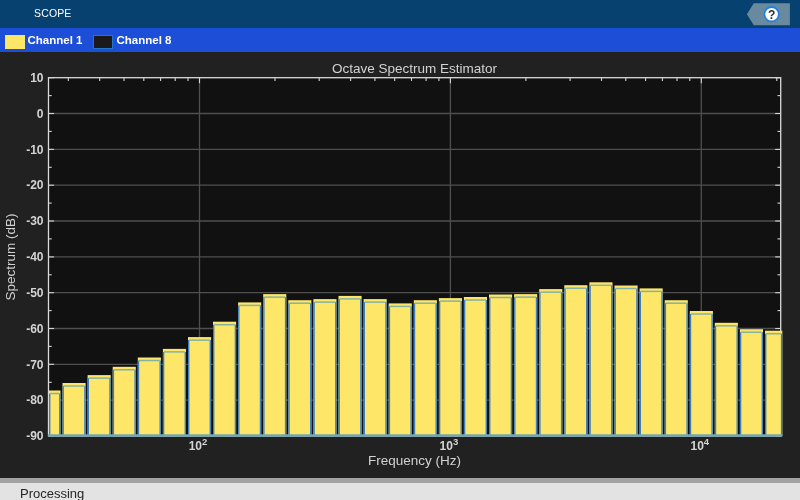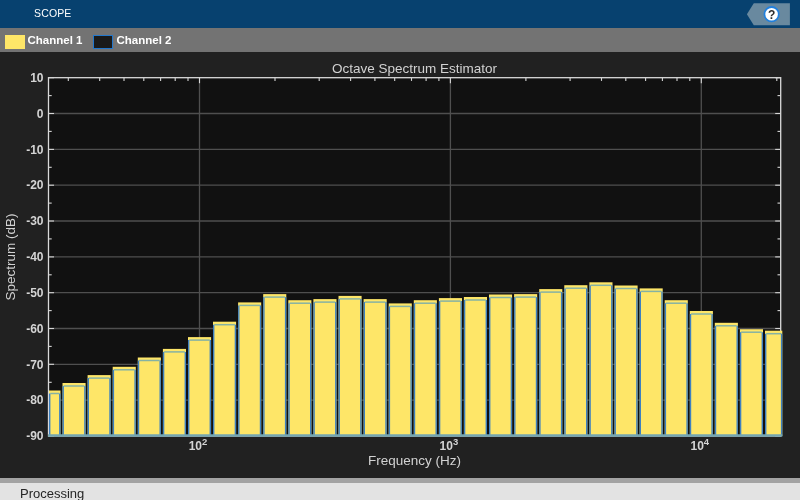"Channel 1" #legend { background: #737373 -> #1d4ed8 }
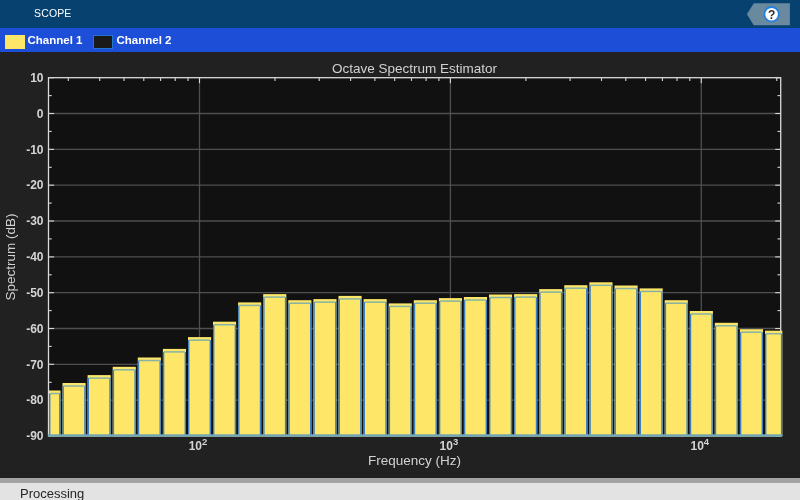"Channel 2" span.lbl { text: 2 -> 8 }
